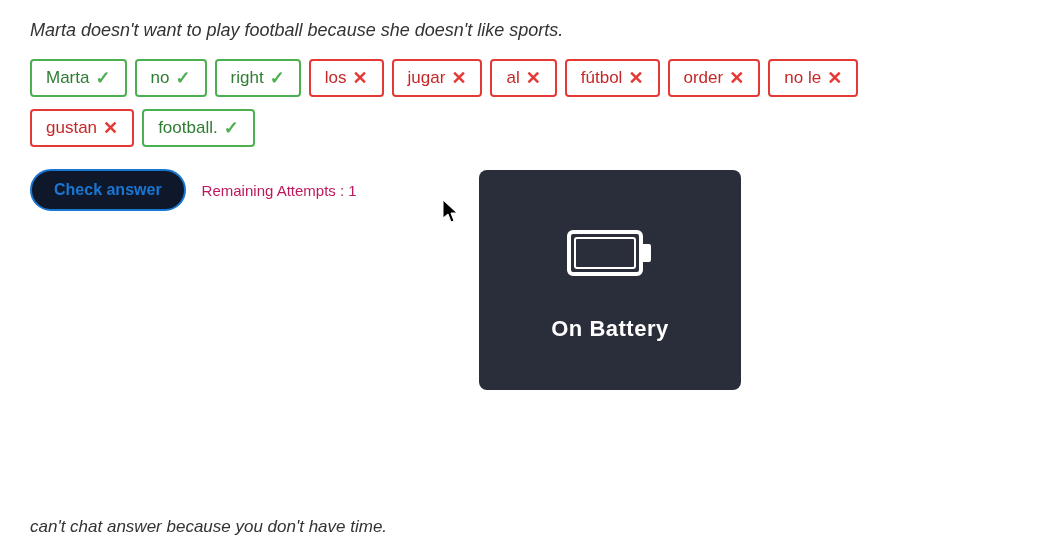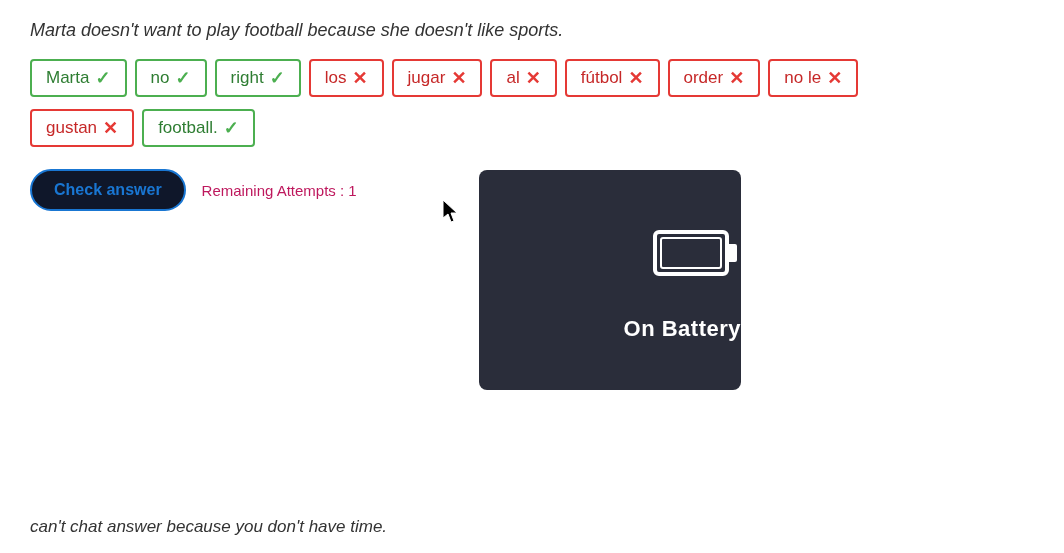"On Battery" .battery-popup { align-items: flex-end -> center }
